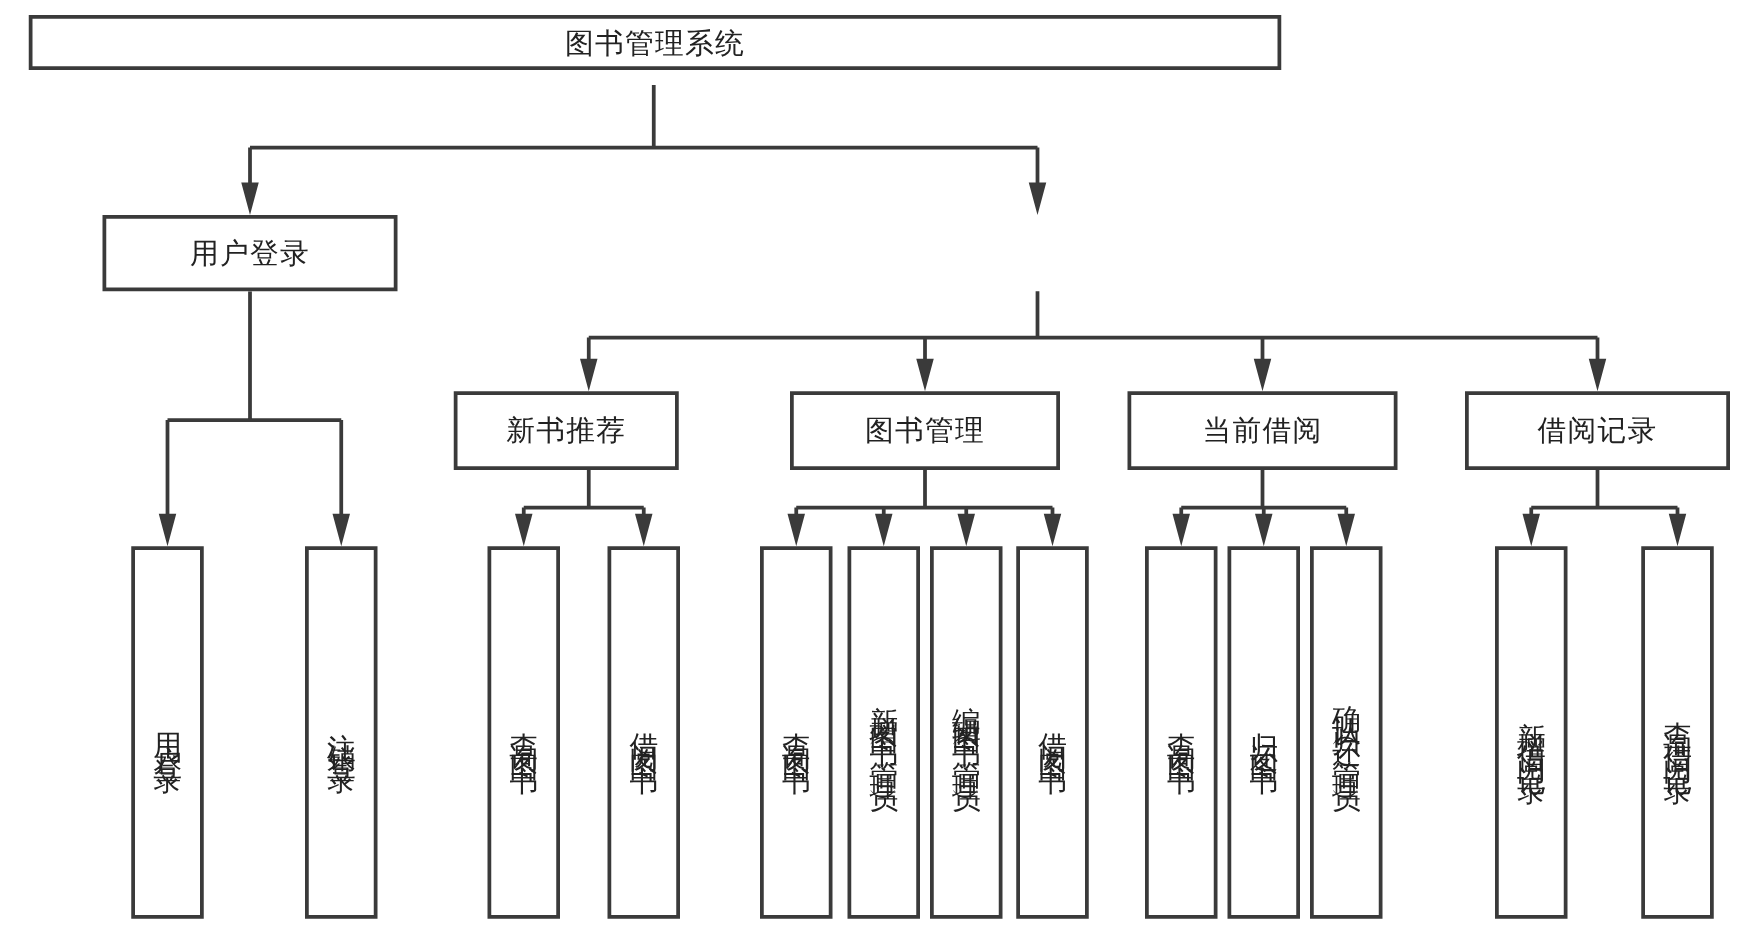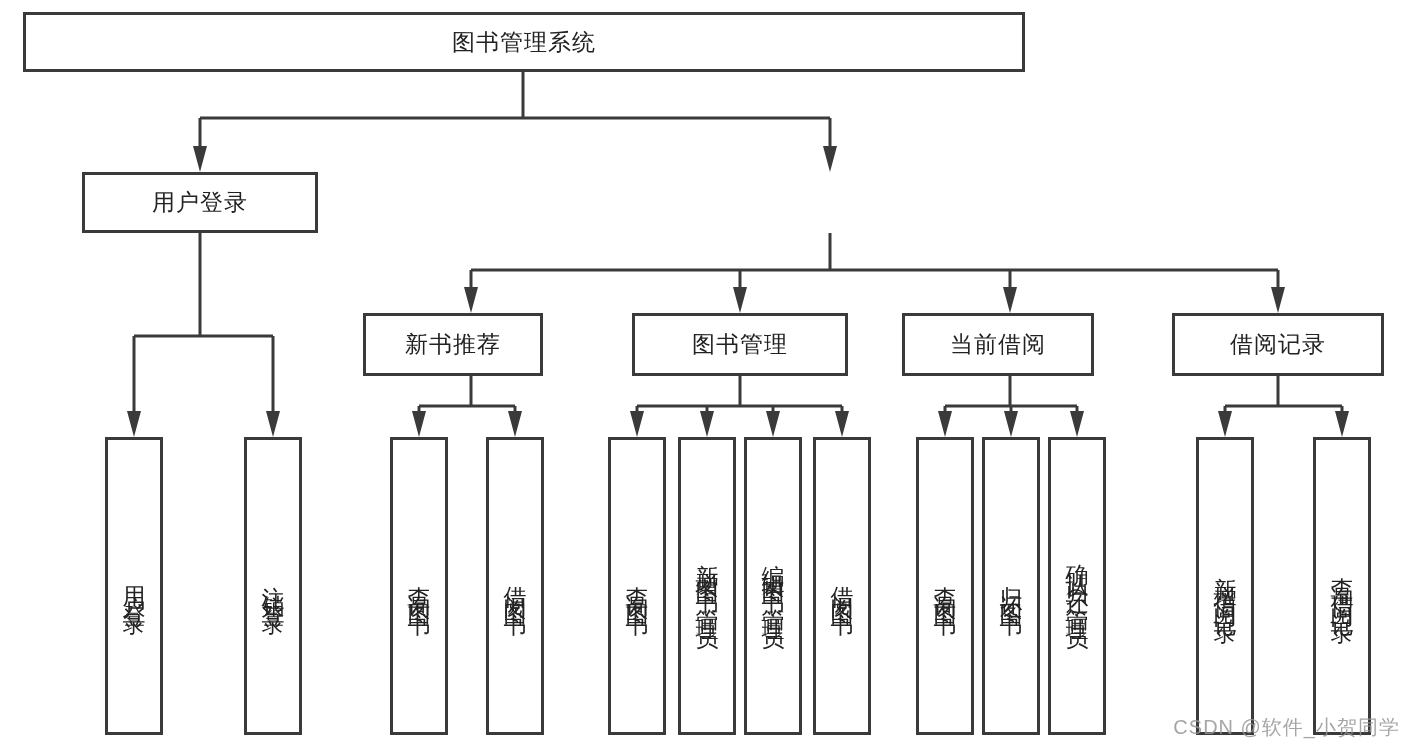"图书管理系统" .root-box { height: 60px -> 44px }
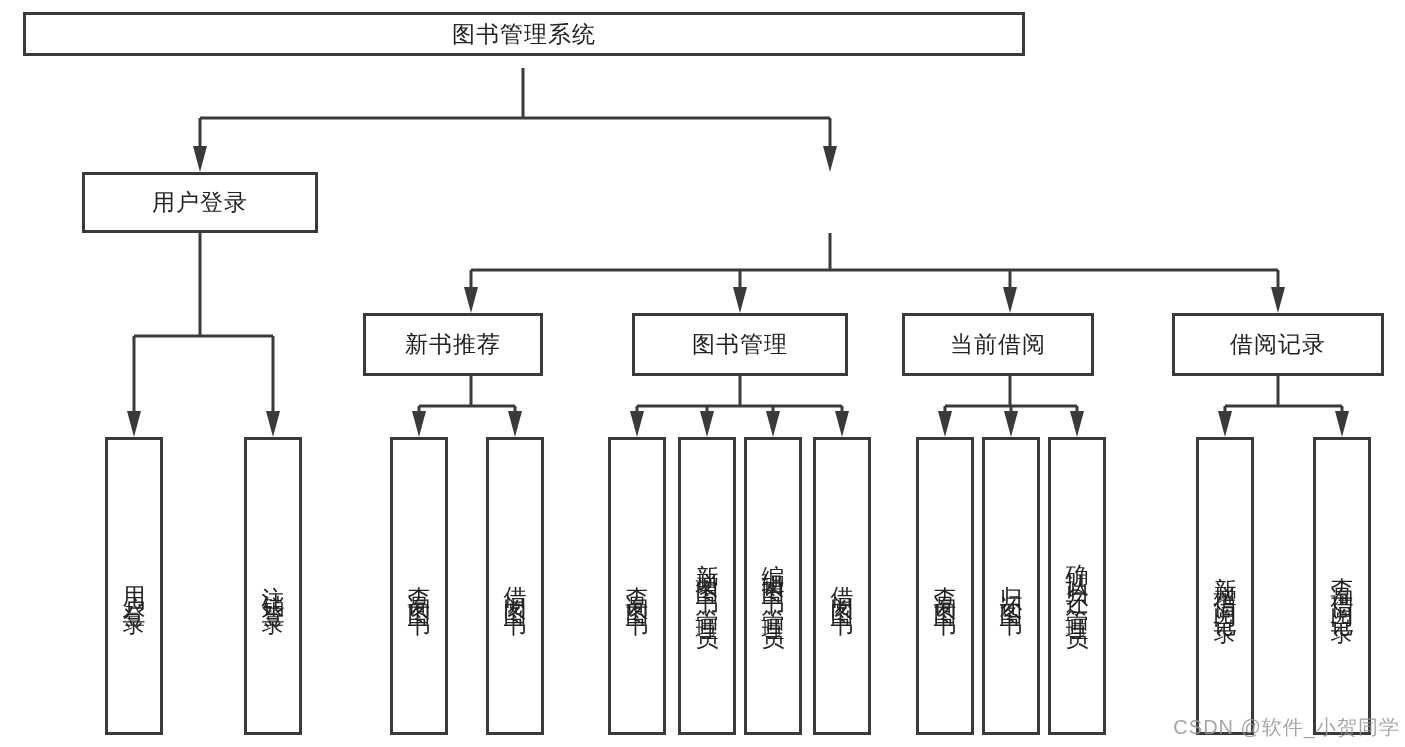"当前借阅" .lvl3-c { width: 192px -> 216px }
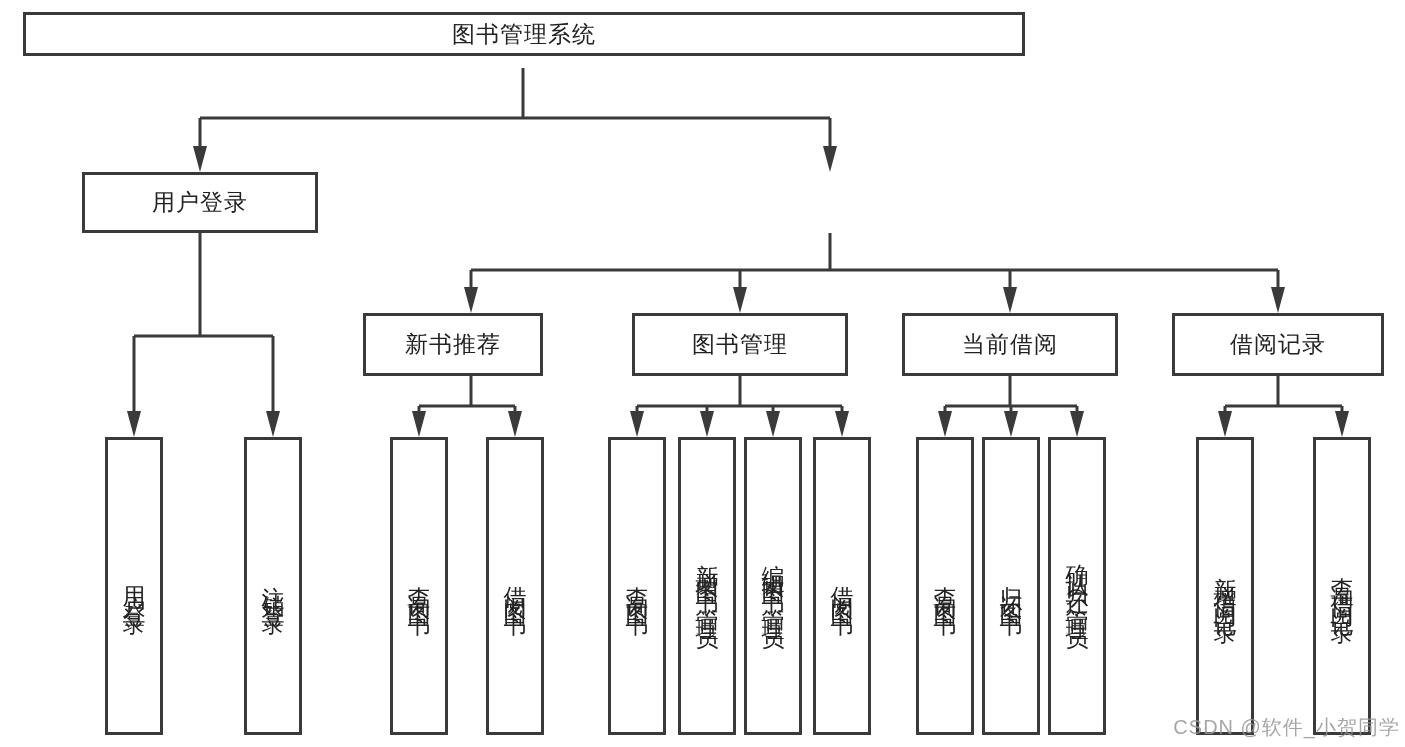"CSDN @软件_小贺同学" div.watermark { html: <div>CSDN @软件_小贺同学</div> -> none }
